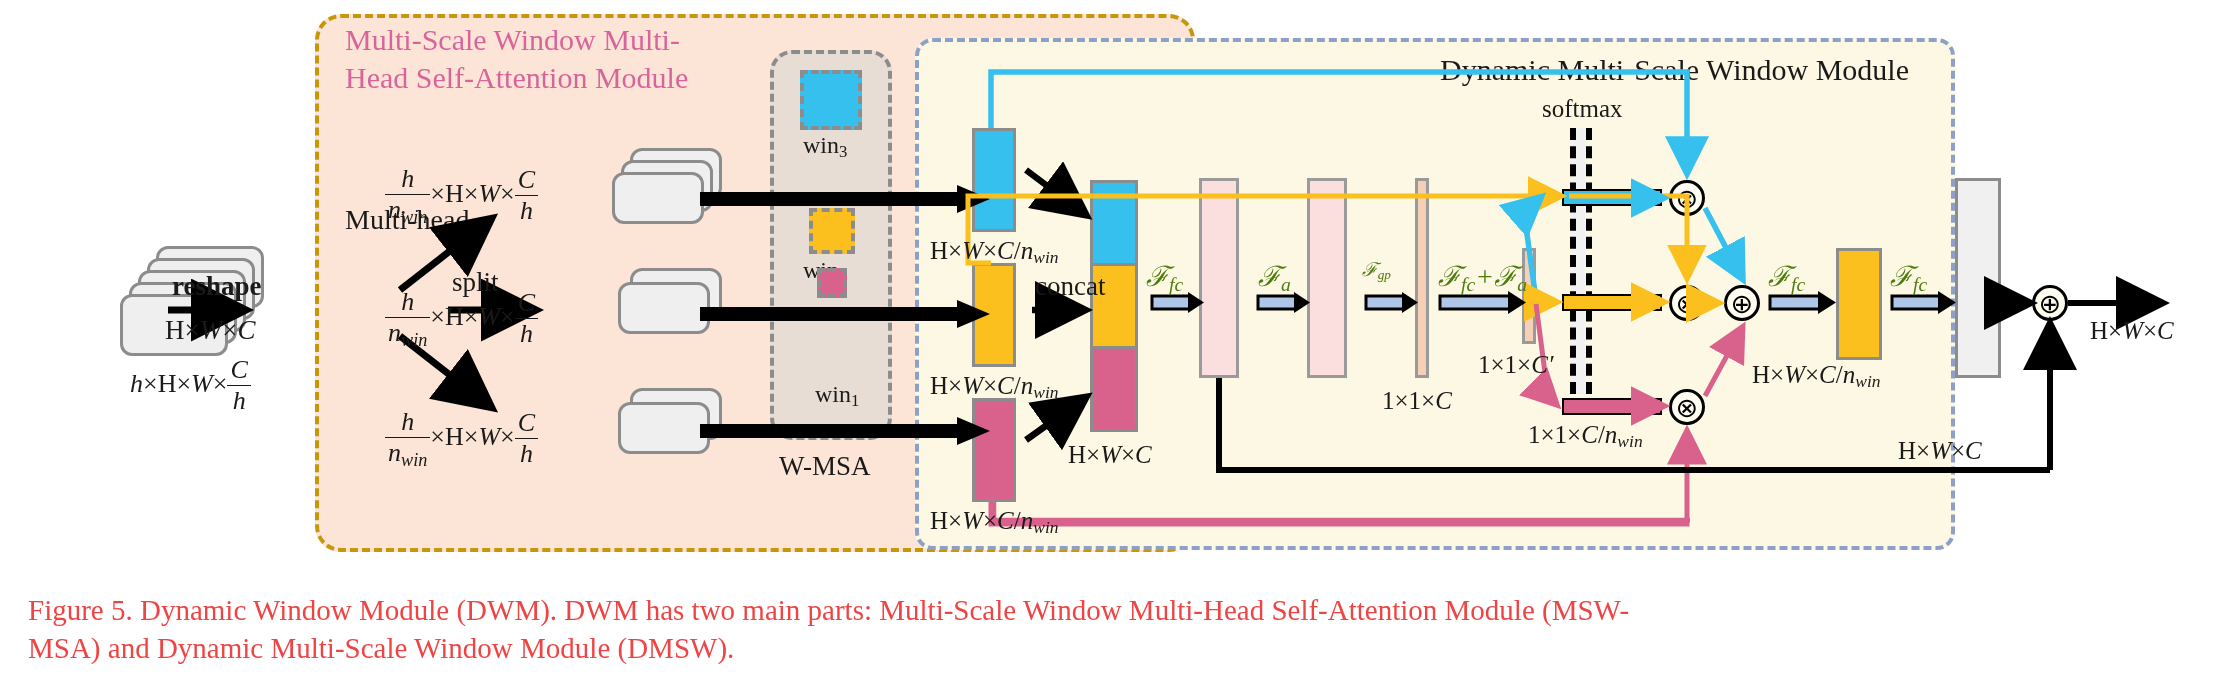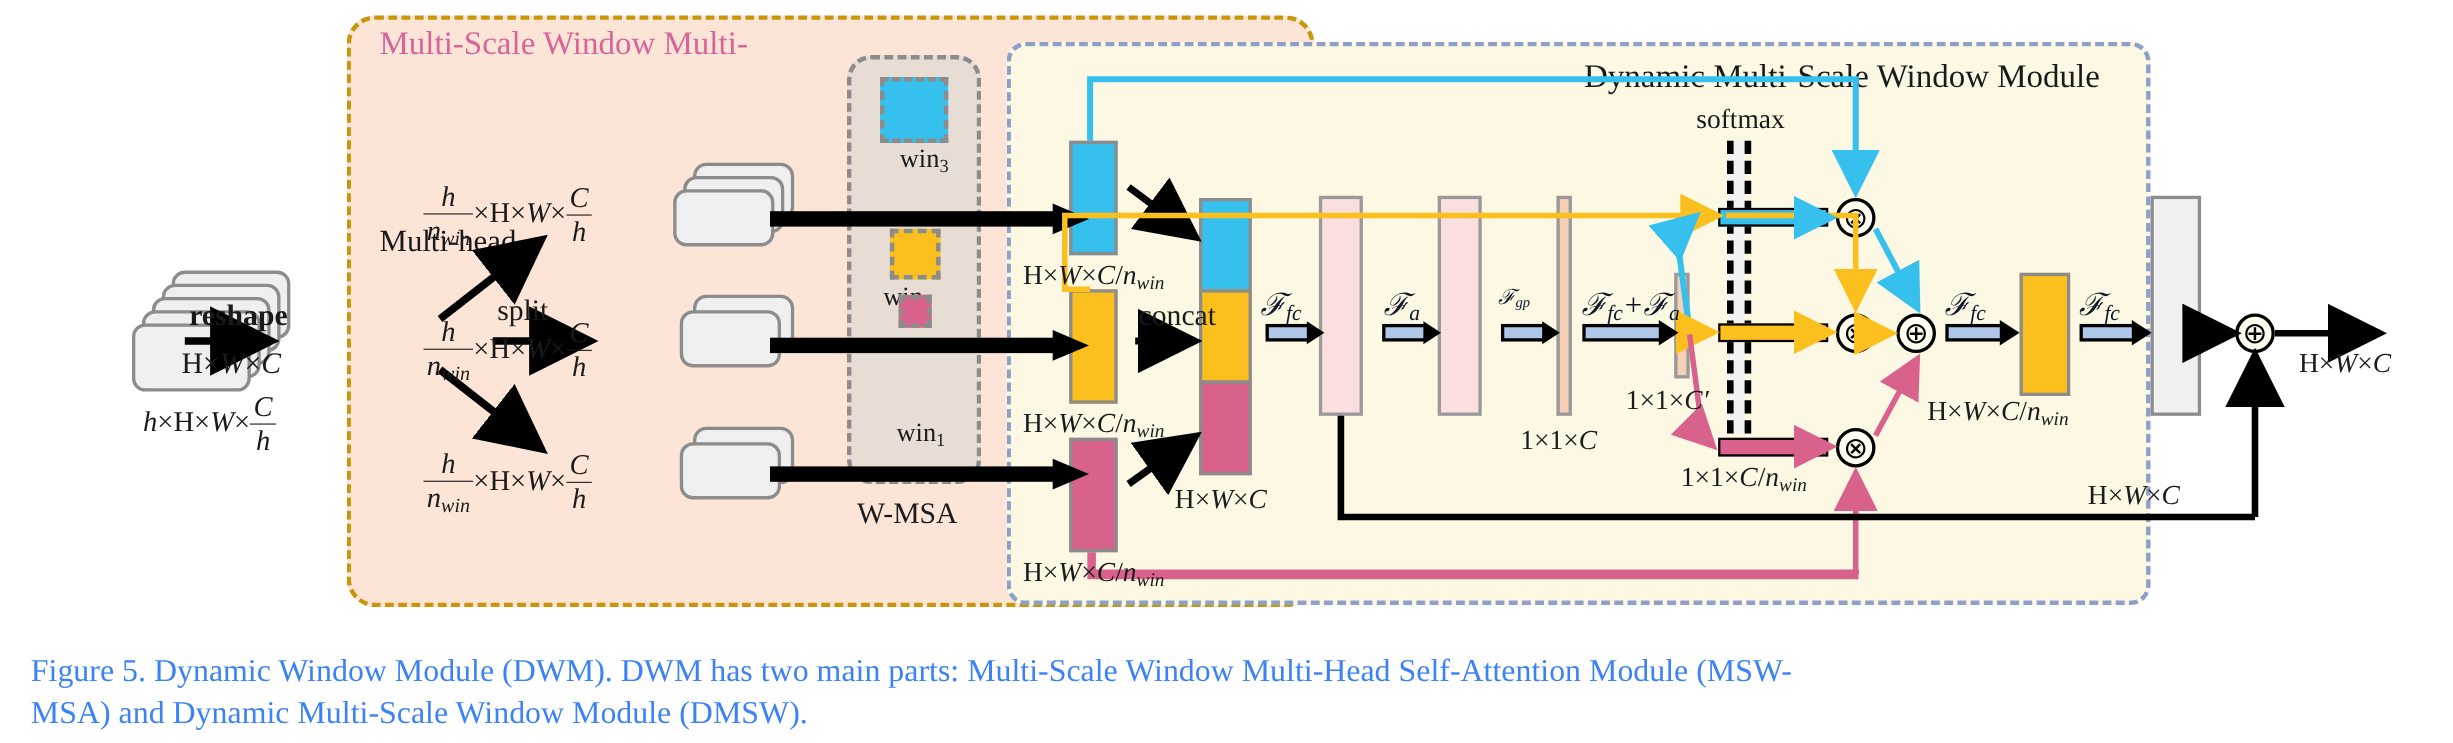"Head Self-Attention Module" div.lbl { html: none -> <div>Head Self-Attention Module</div> }
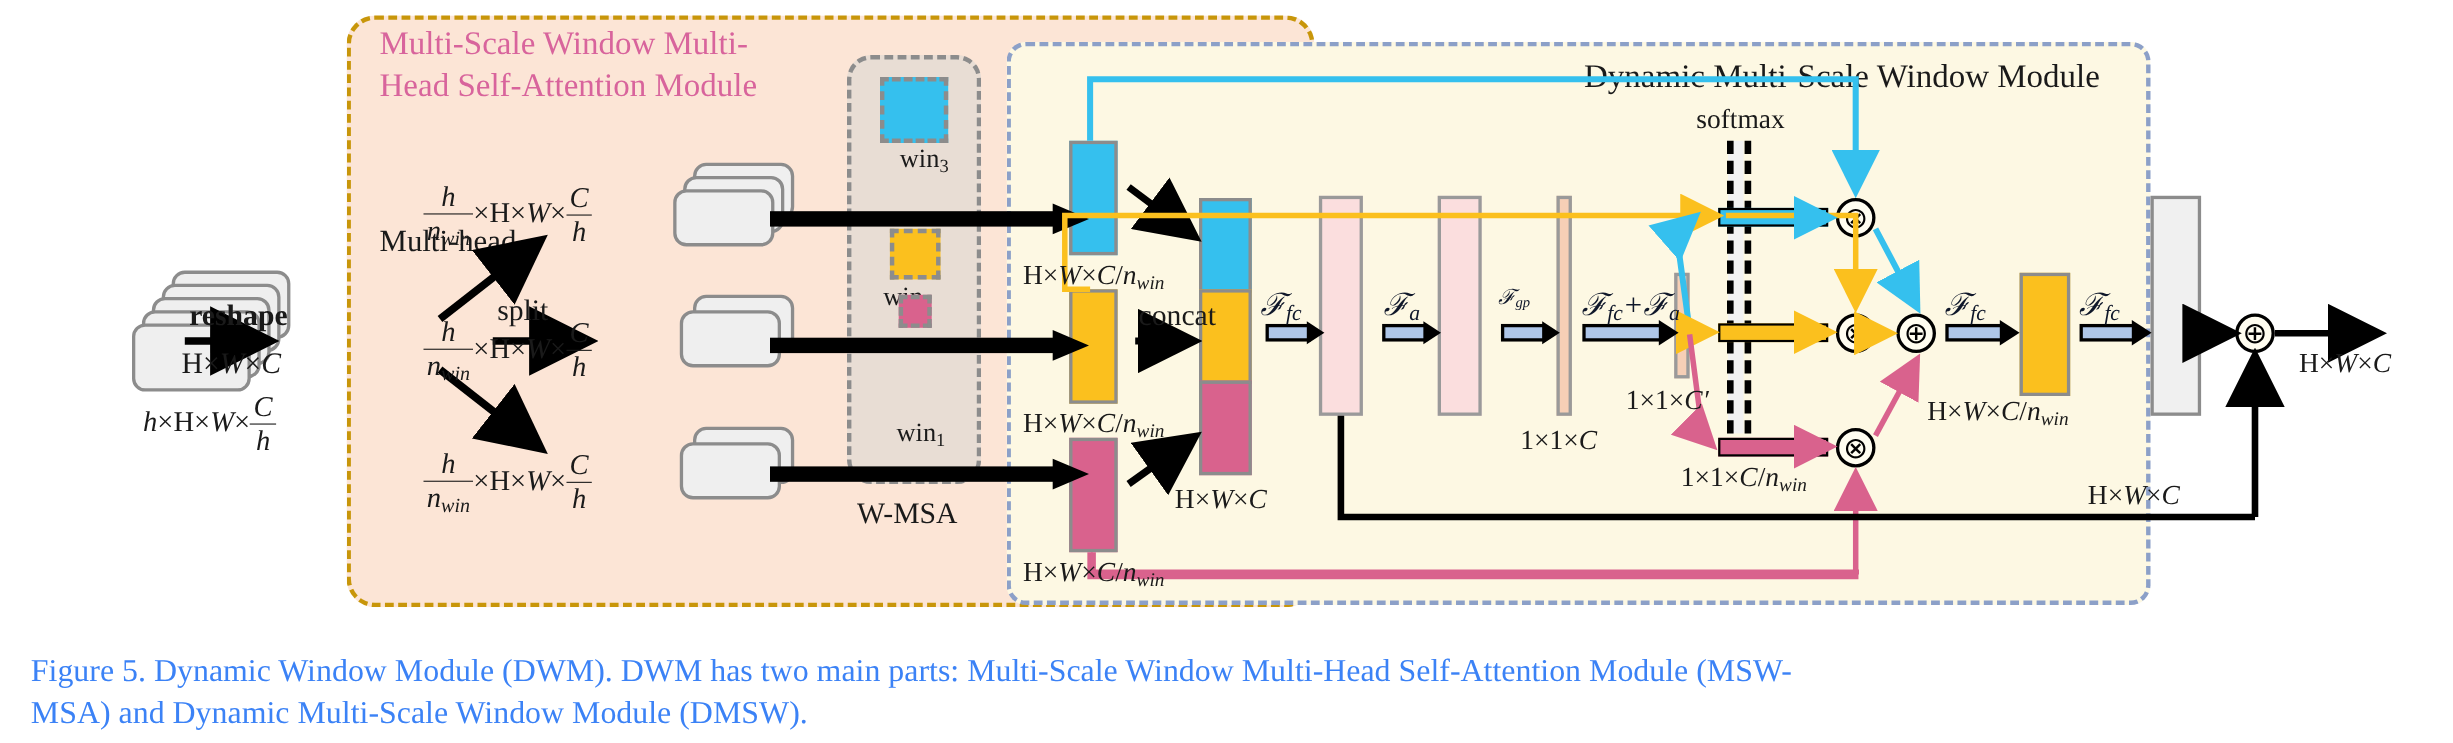"win3" div.lbl { margin-left: 15px -> none }
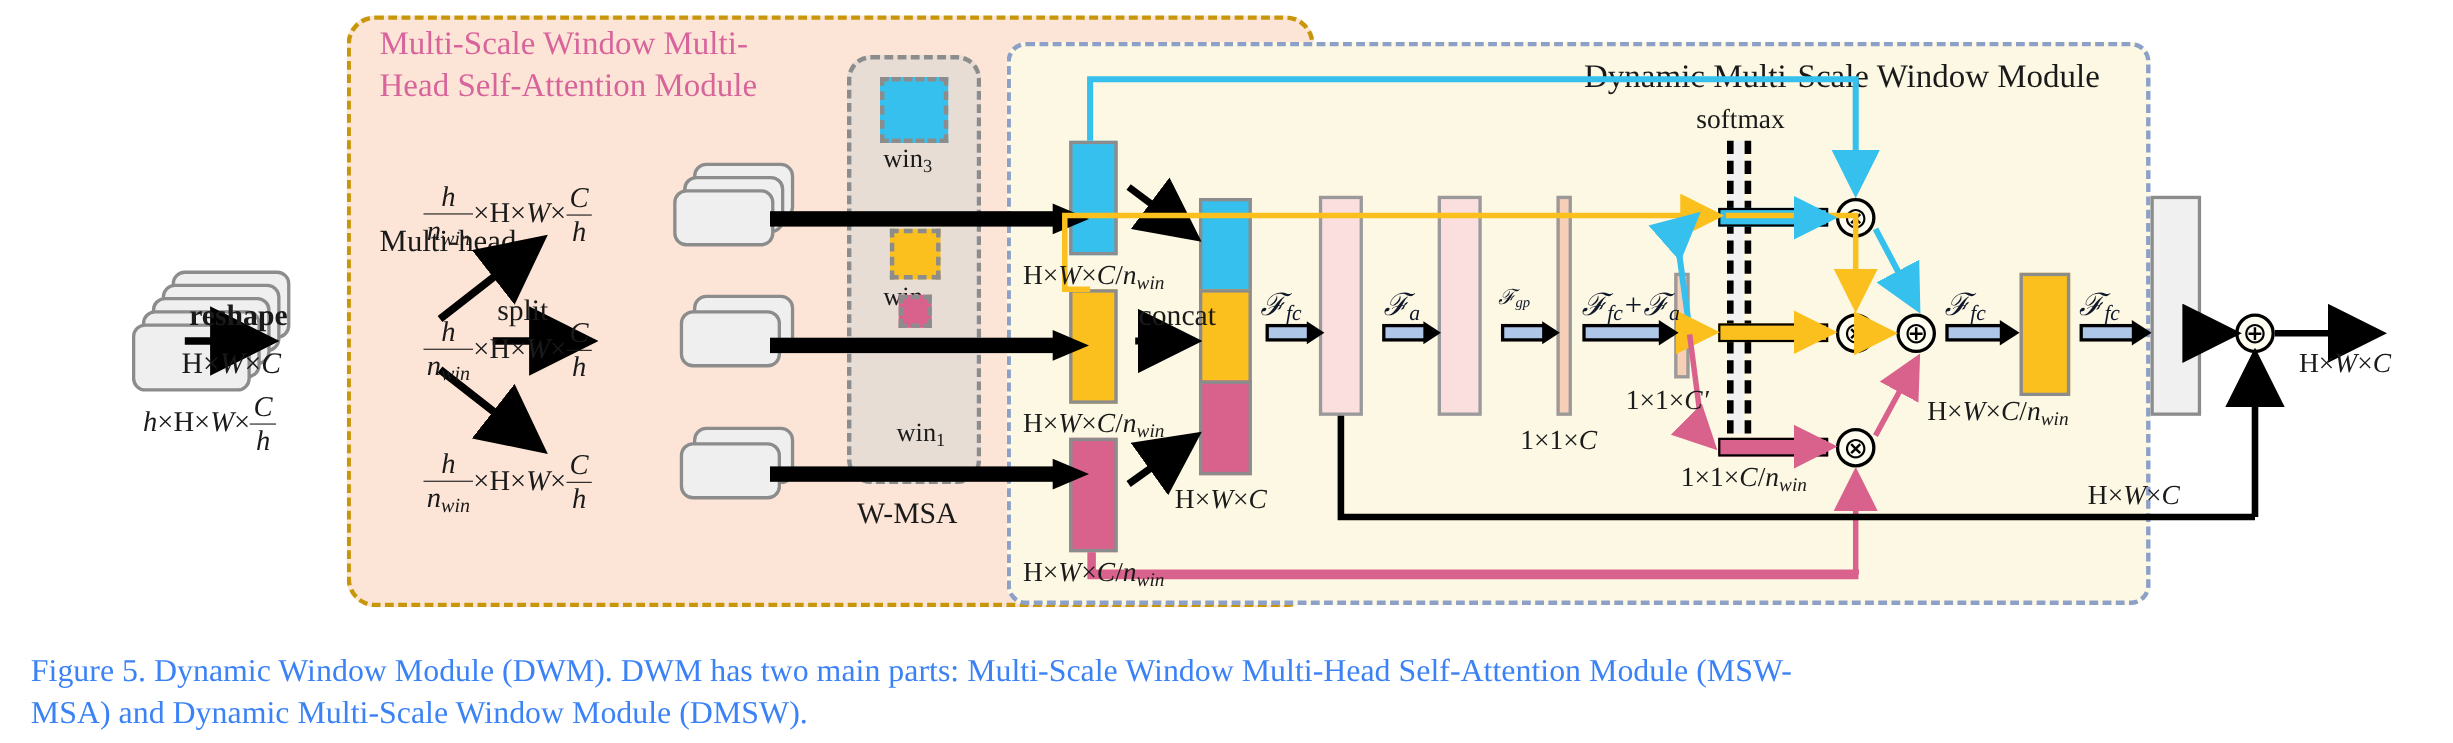"ℱfc" .fncap { color: #0f172a -> #4d7c0f }
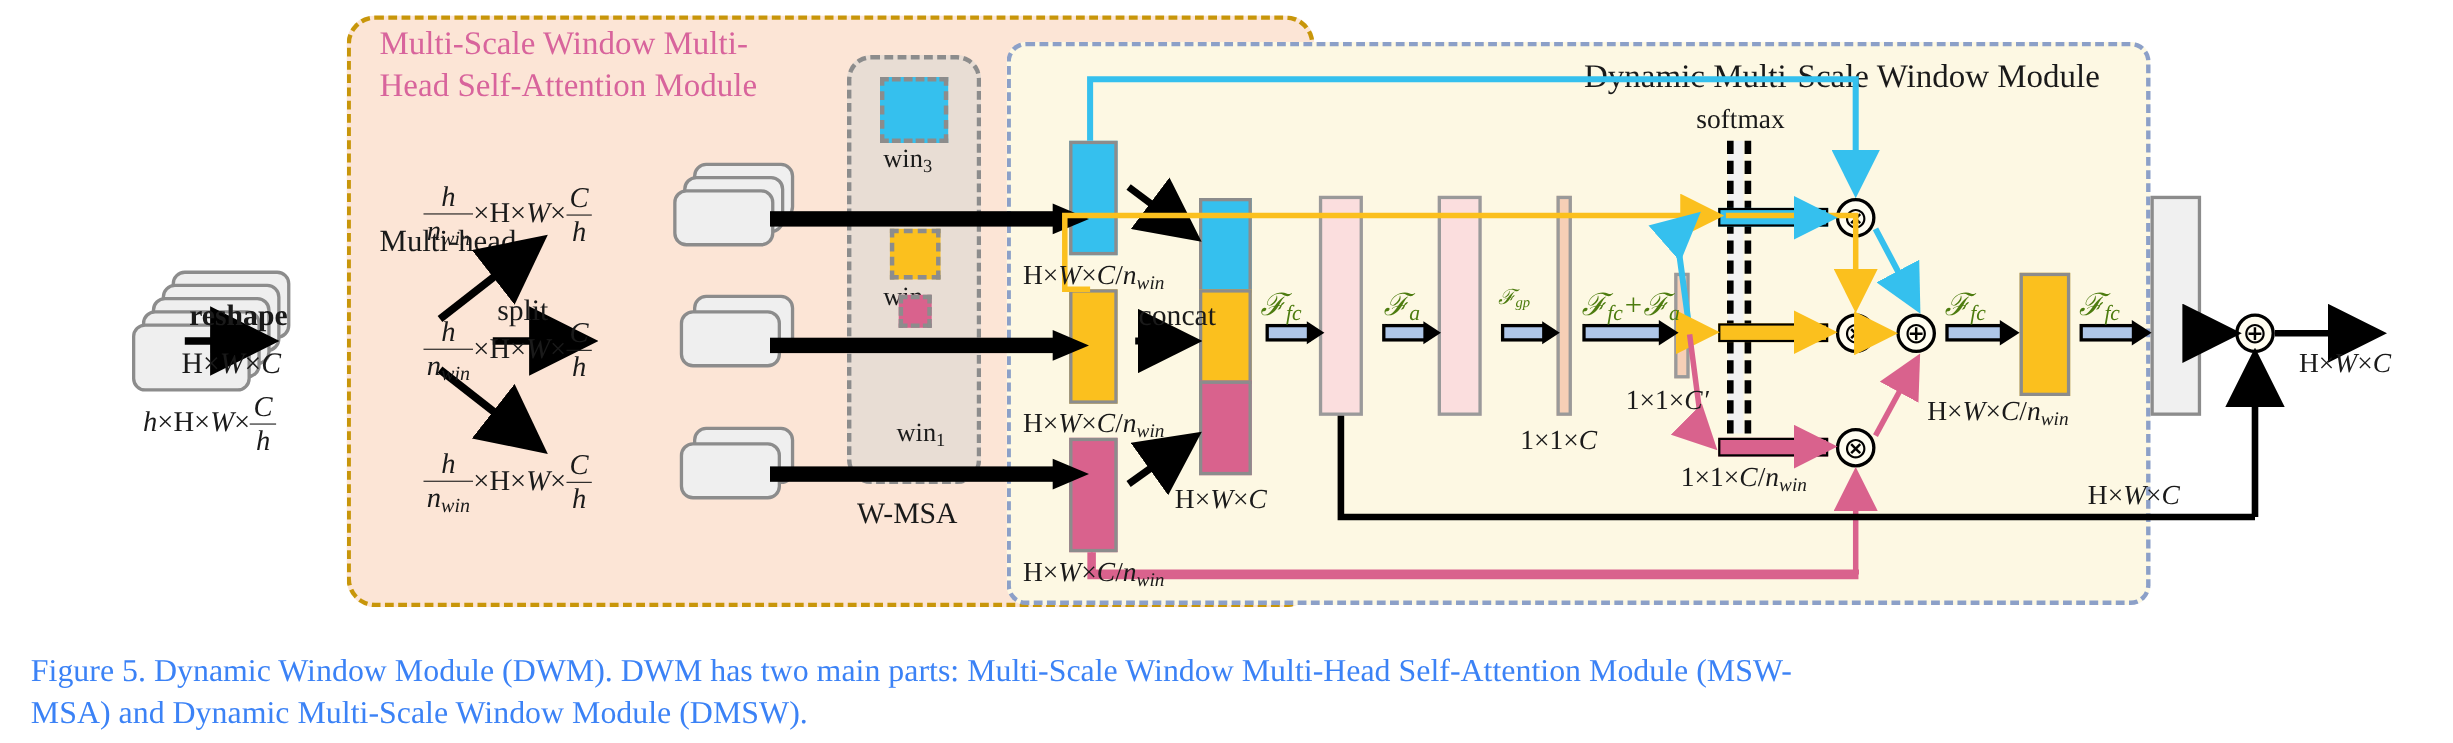"Figure 5. Dynamic Window Module" .caption { color: #3b82f6 -> #ef4444 }
